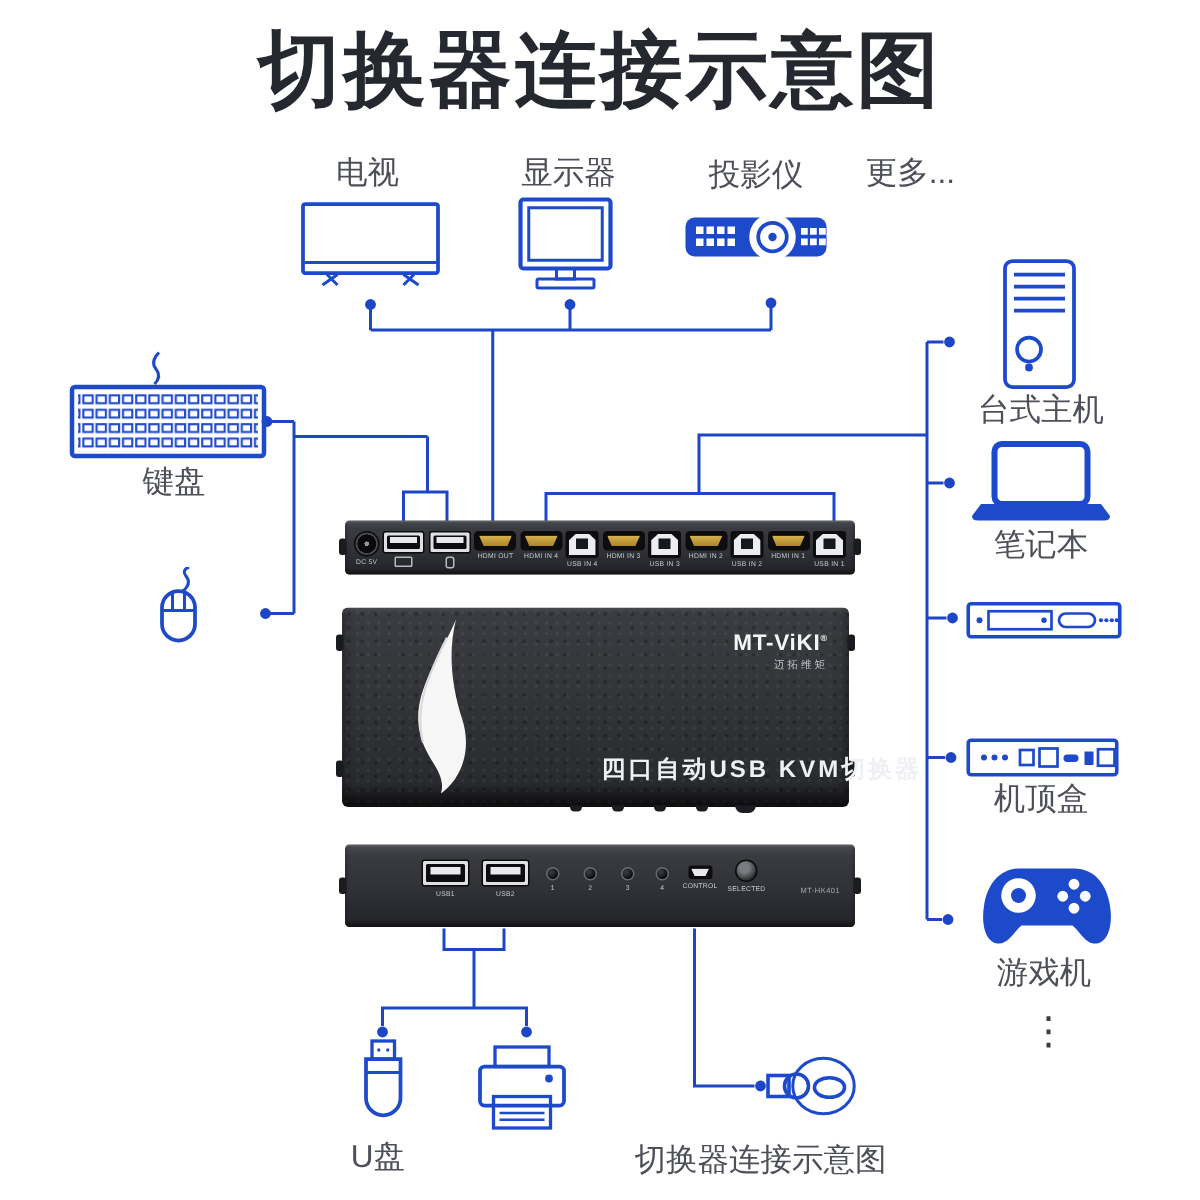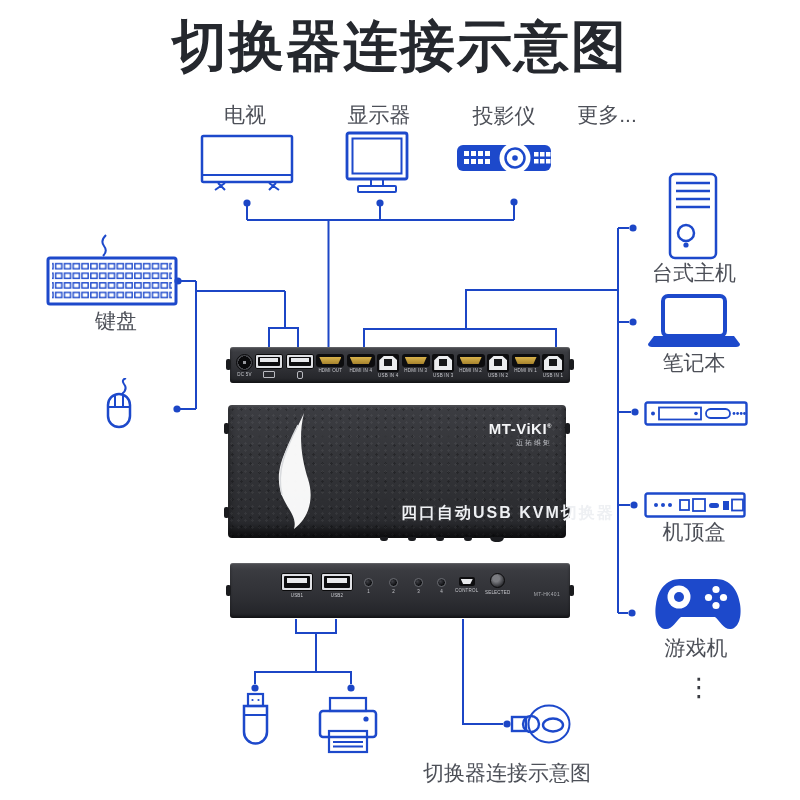"U盘" div.abs { html: none -> <div>U盘</div> }
